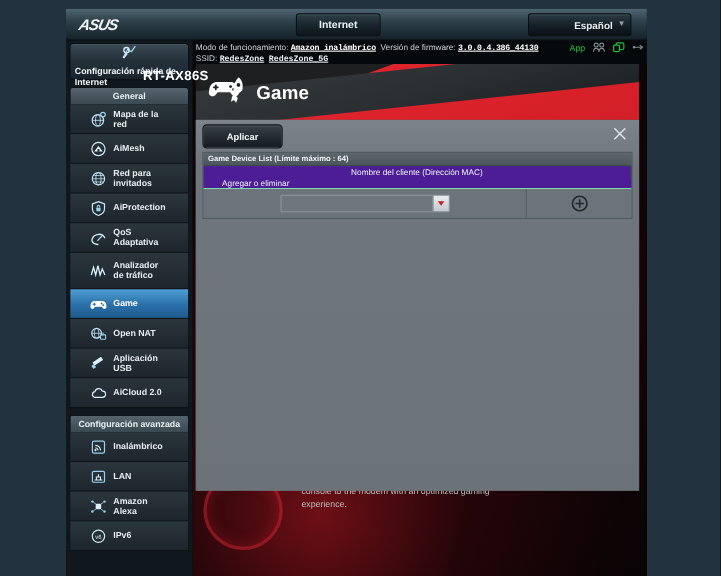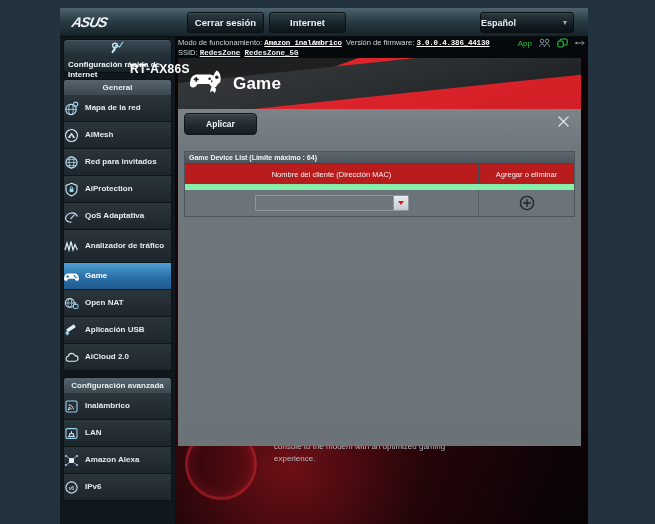"Cerrar sesión" div.tbtn { html: <div>Cerrar sesión</div> -> none }
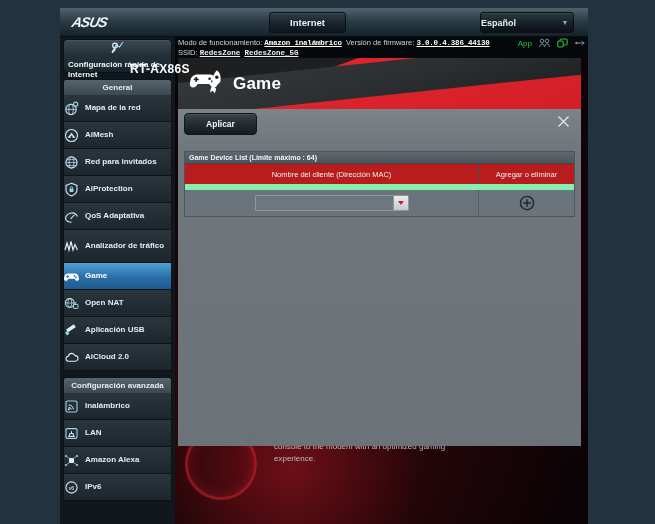"Español" .lang .lbl { text-align: left -> right }
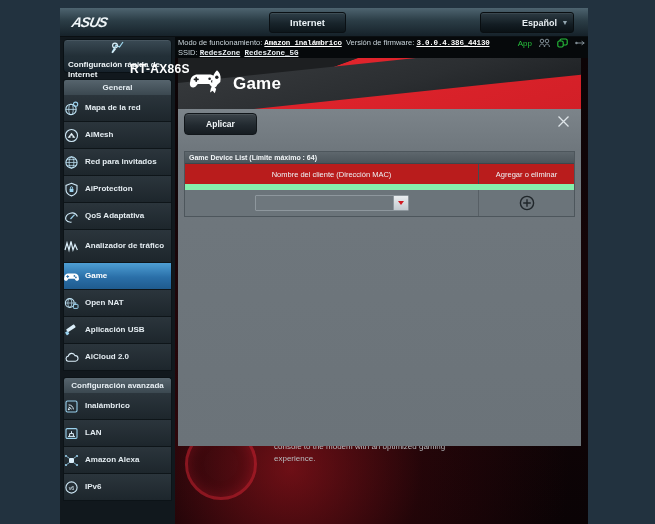"Mapa de la red" .ni { padding: 0 0 -> 0 18px }
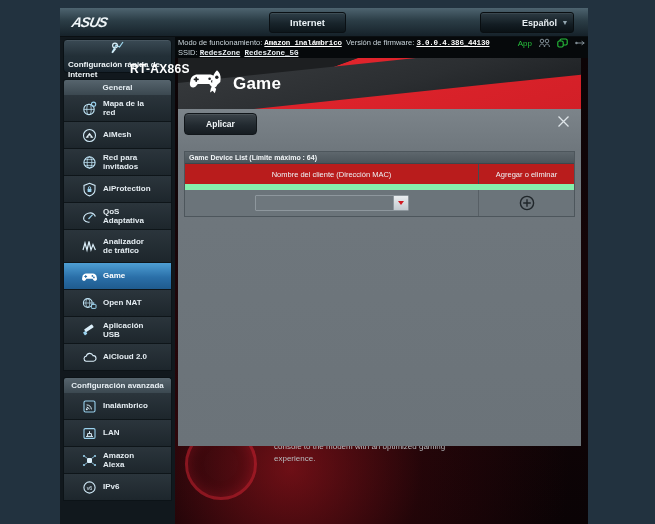"Aplicar" .toolrow { height: 42px -> 29px }
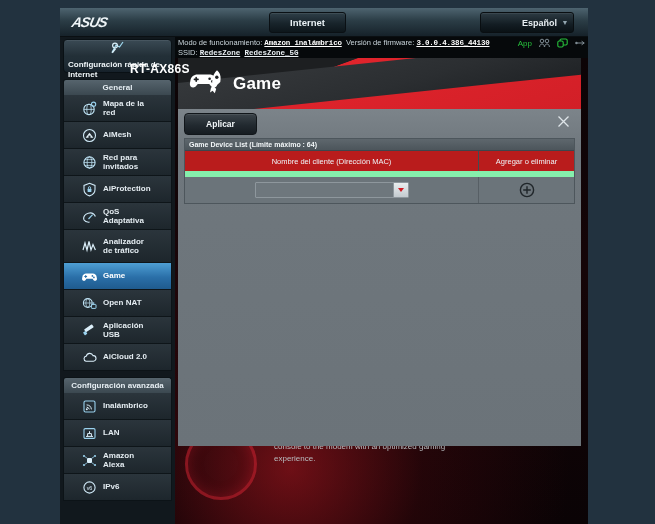"Nombre del cliente (Dirección MAC)" .cols { background: #b91c1c -> #4c1d95; border-bottom: 6px solid #86efac -> 1px solid #86efac; flex-direction: none -> column }
